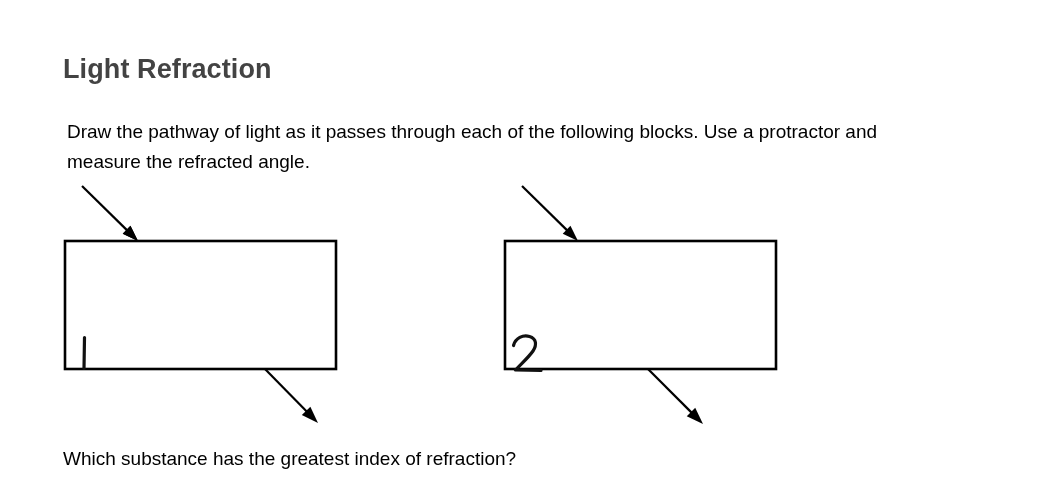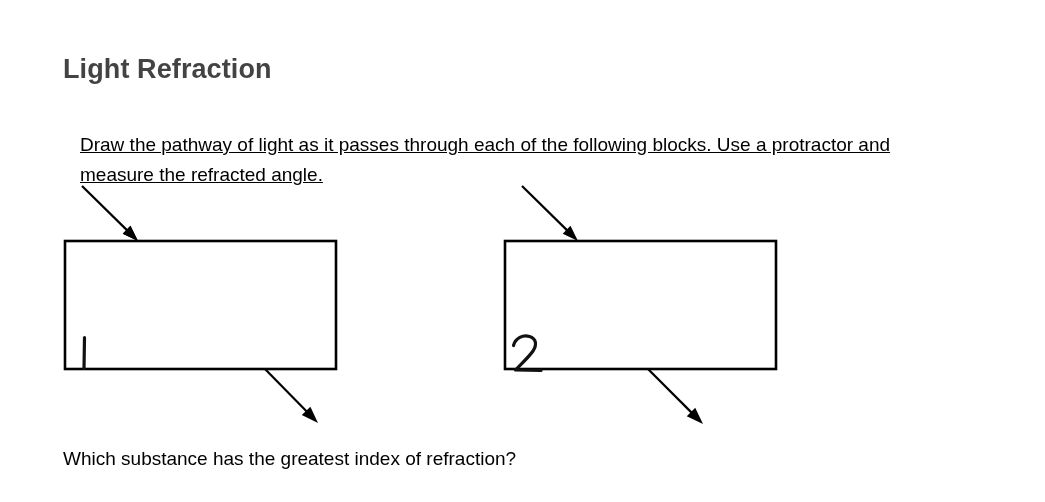"Draw the pathway of light" #instructions { margin: 17px -> 4px; text-decoration: underline -> none }
